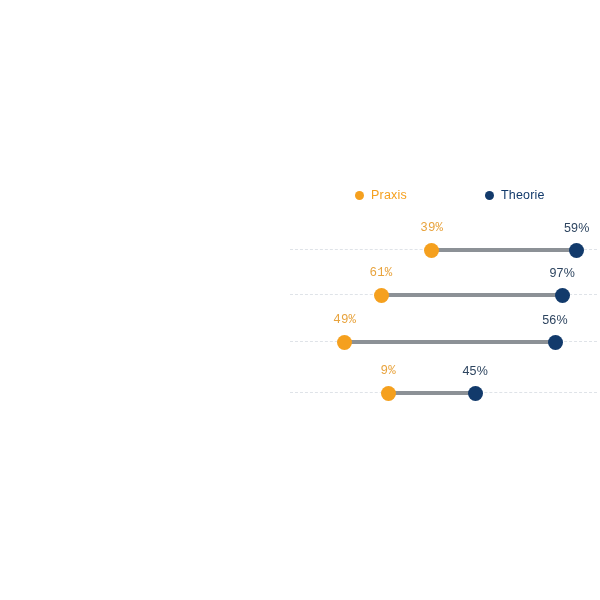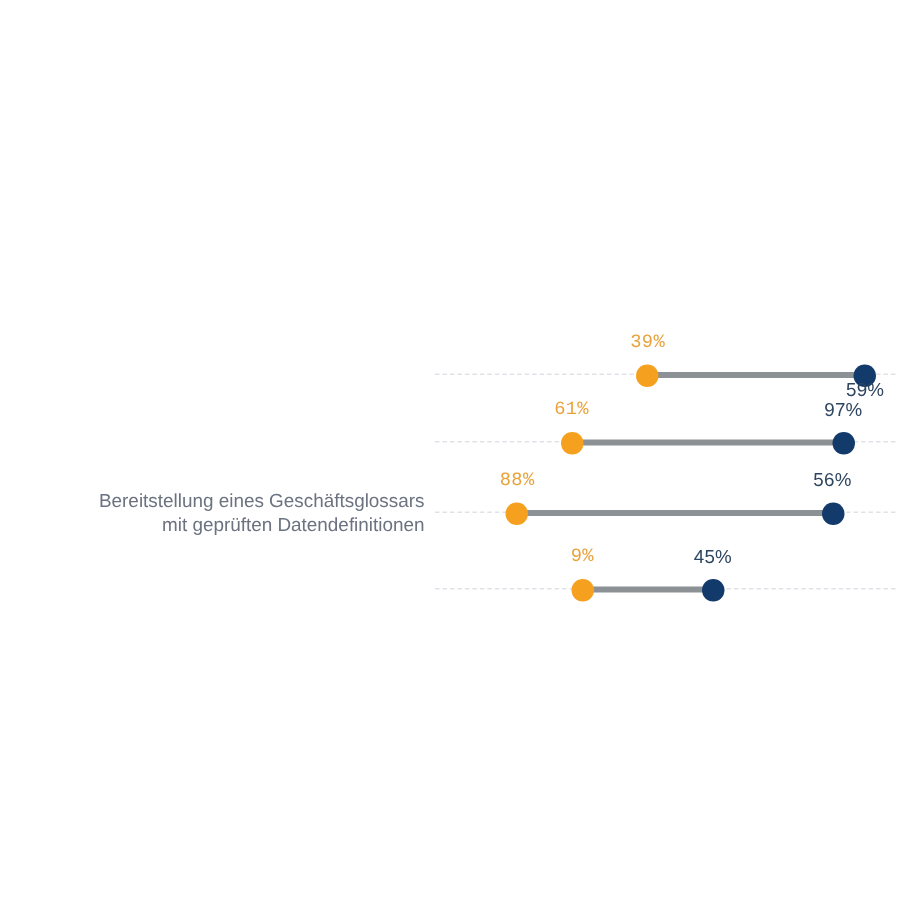"Praxis" div.legend { html: none -> <div> <div> <span></span> <span>Praxis</span> </div> <div> <span></span> <span>Theorie</span> </div> </div> }
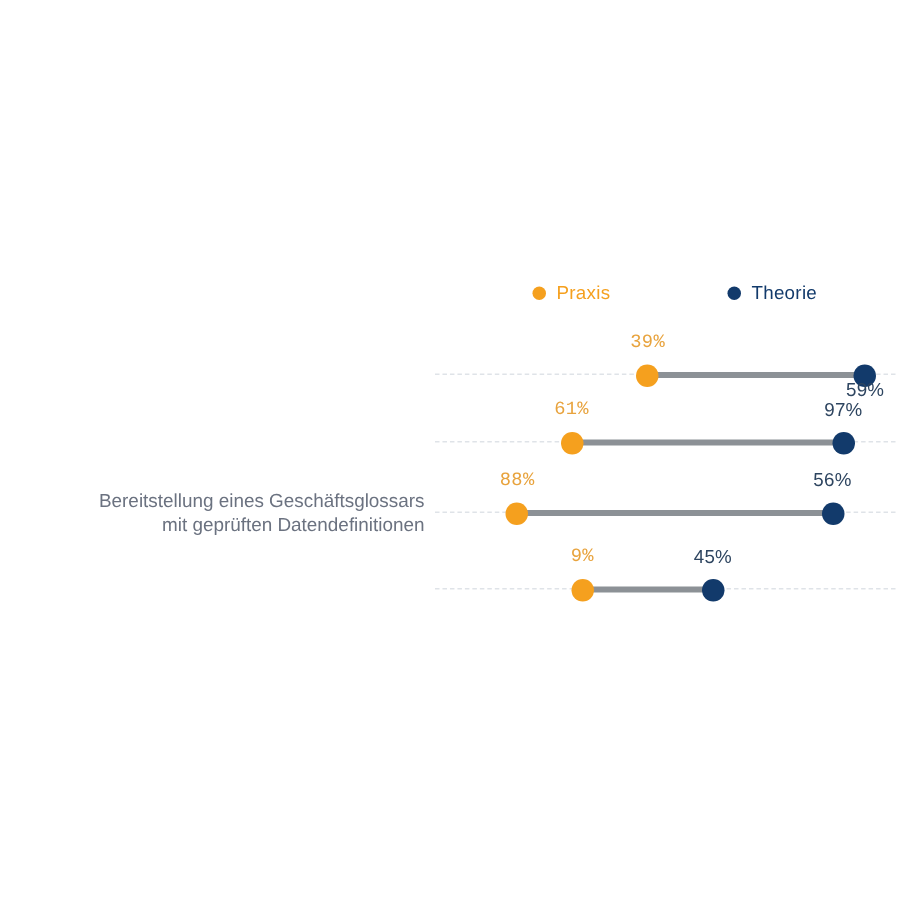"59%" div.value-label { margin-top: 32px -> none }
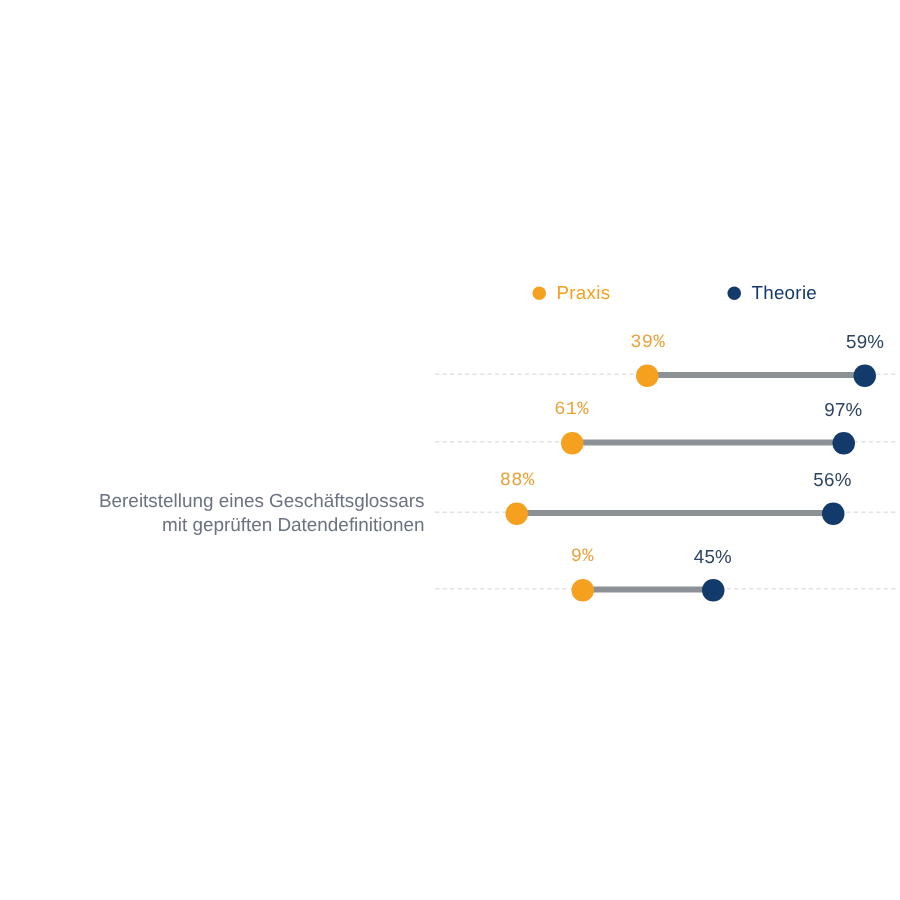"88%" div.value-label { text: 88% -> 49% }
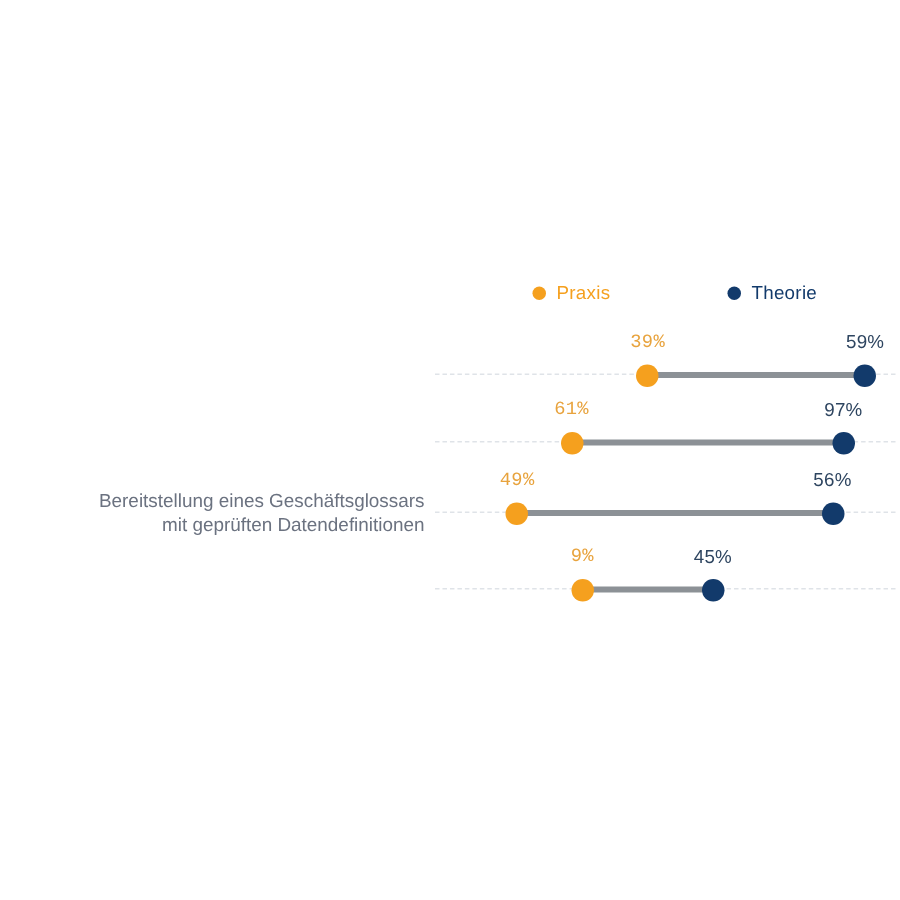"Bereitstellung eines Geschäftsglossars" div.cat-label { html: <div>Bereitstellung eines Geschäftsglossars mit geprüften Datendefinitionen</div> -> none }
